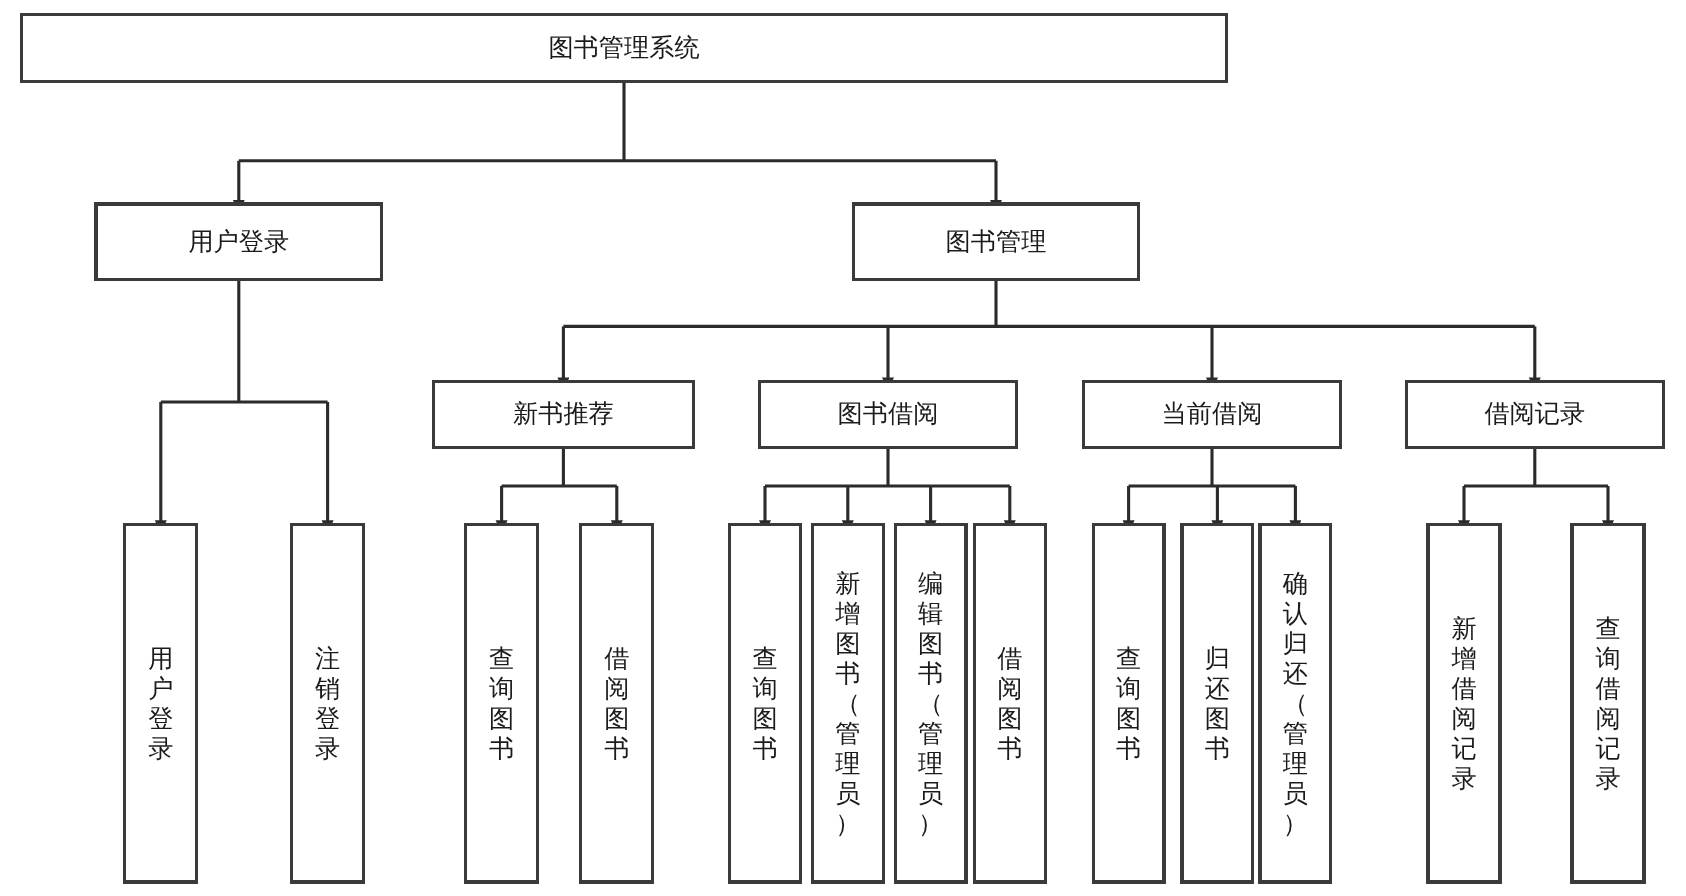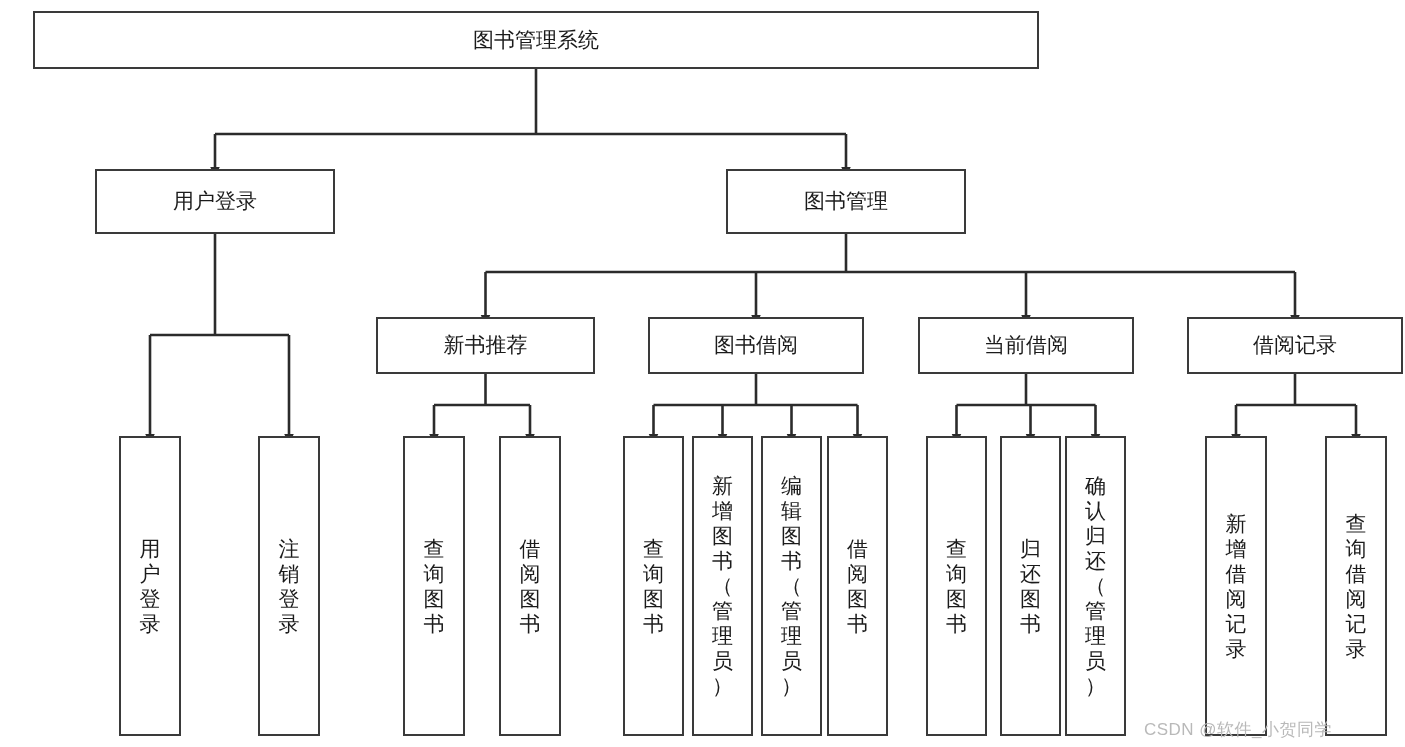"图书管理系统" #diagram-root { left: 16px -> 0 }
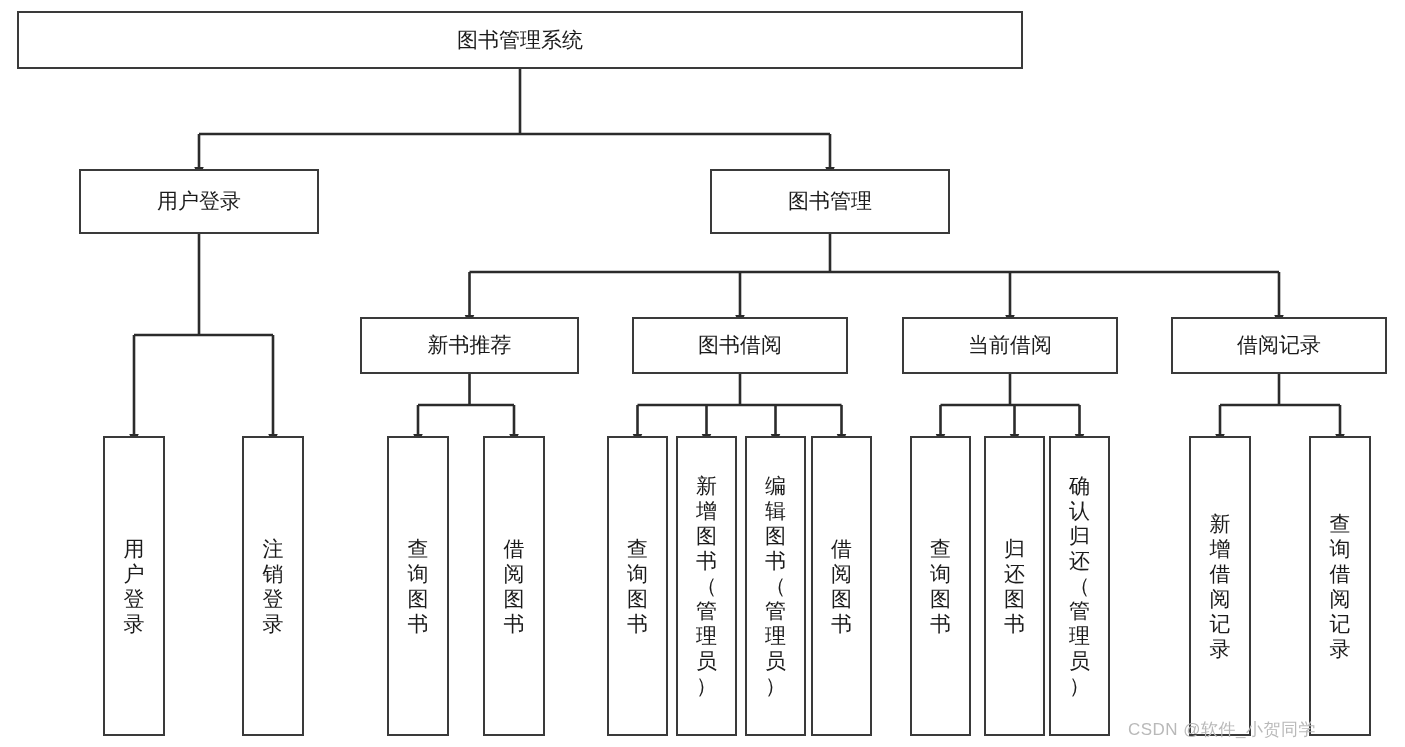"CSDN @软件_小贺同学" div.watermark { html: <div>CSDN @软件_小贺同学</div> -> none }
